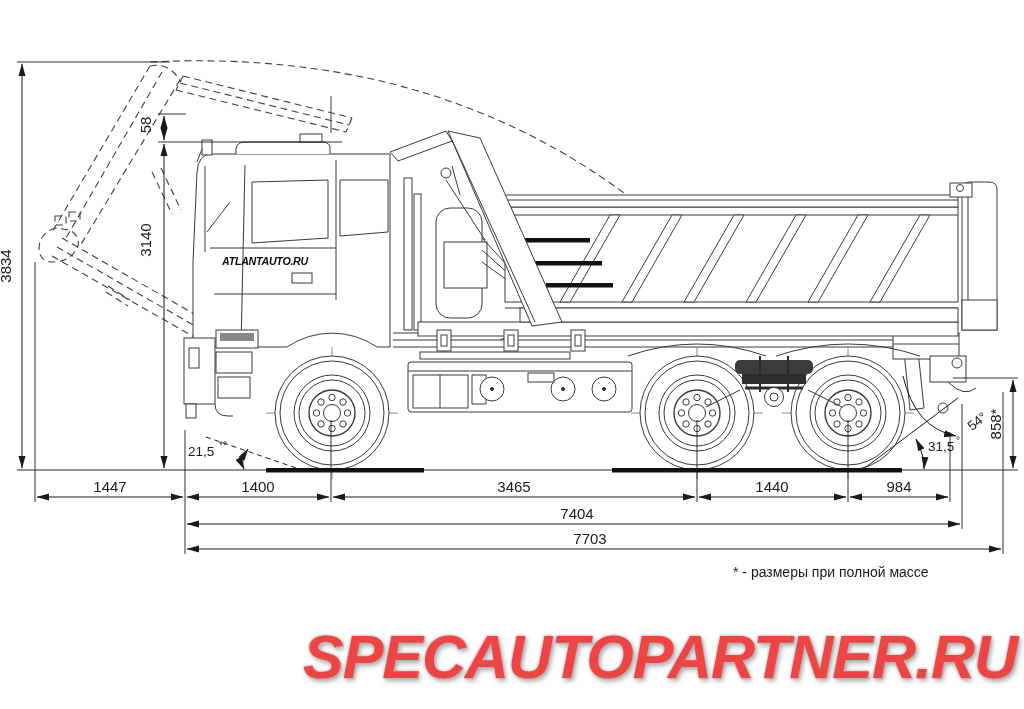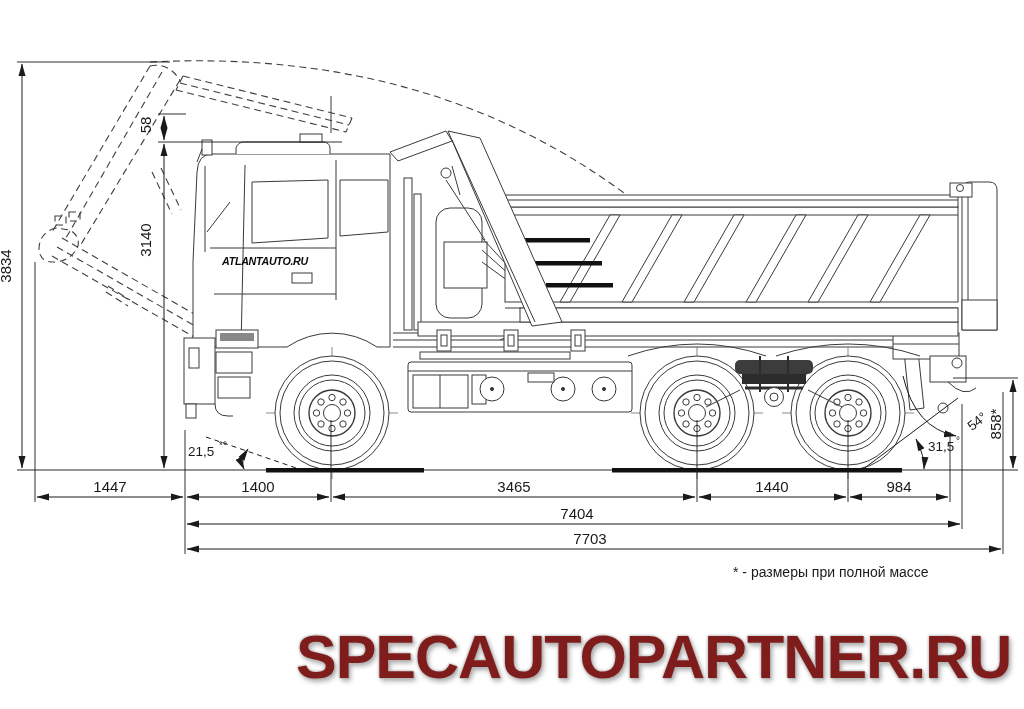"SPECAUTOPARTNER.RU" .watermark { color: #7f1d1d -> #ef4444; font-style: none -> italic; text-align: left -> center }
